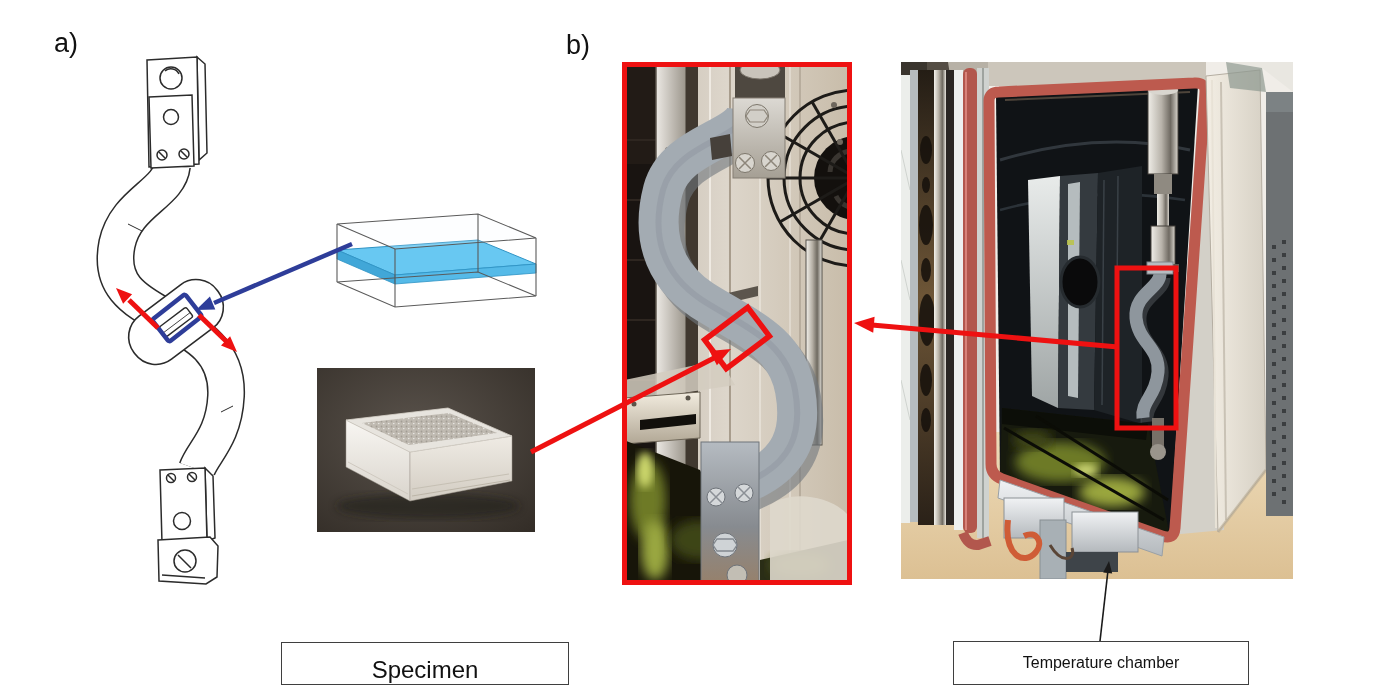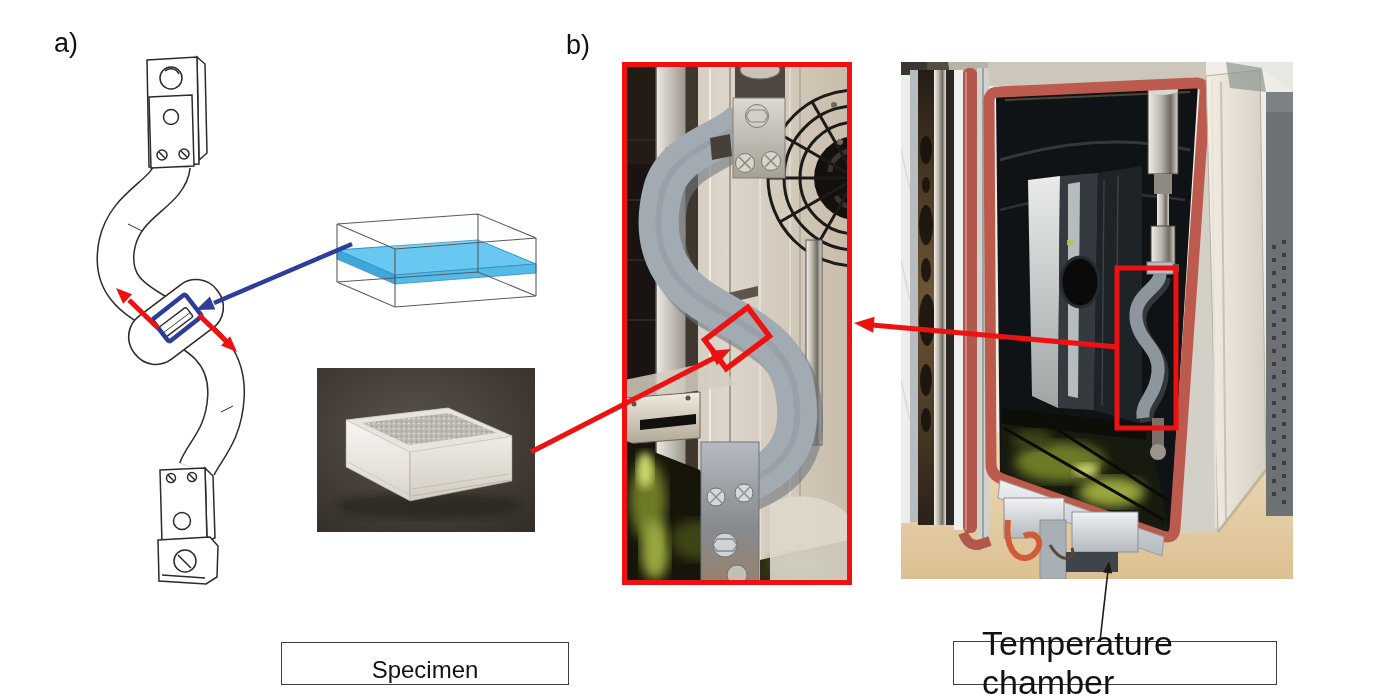"Temperature chamber" #chamber-box { font-size: 34px -> 16px; padding-left: 28px -> none }
